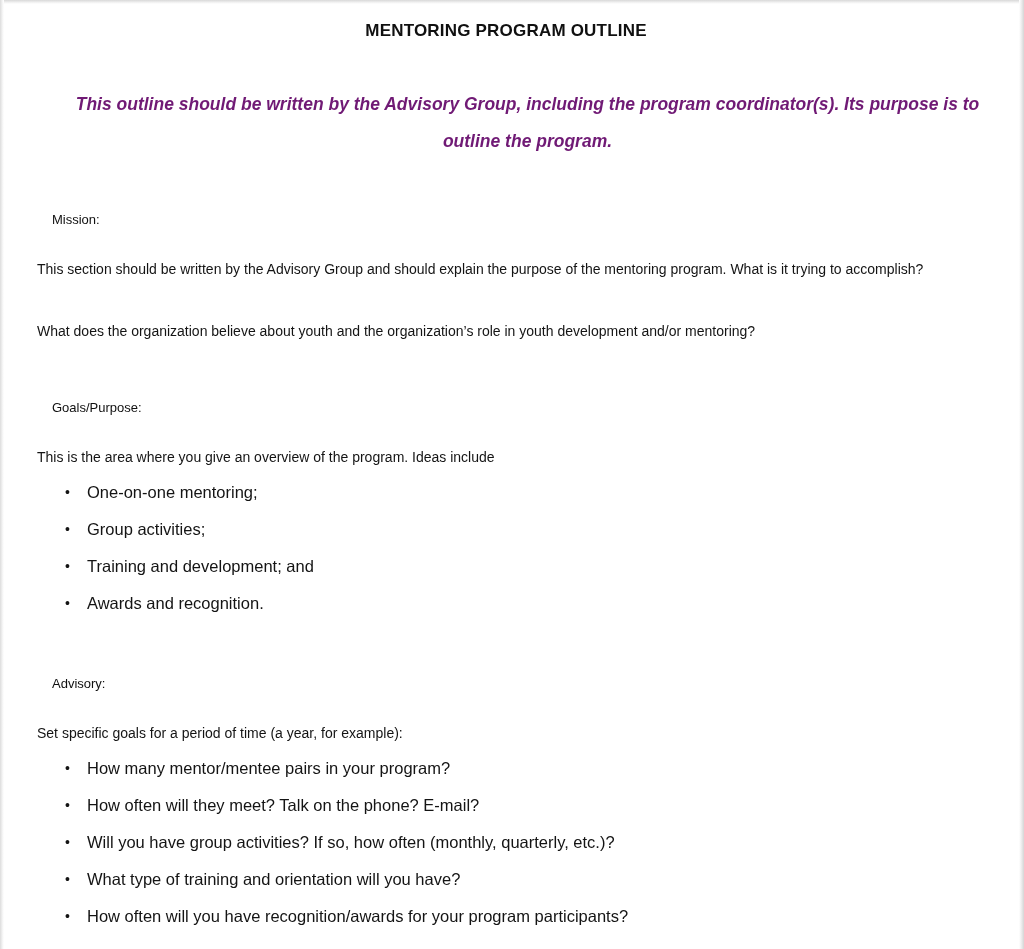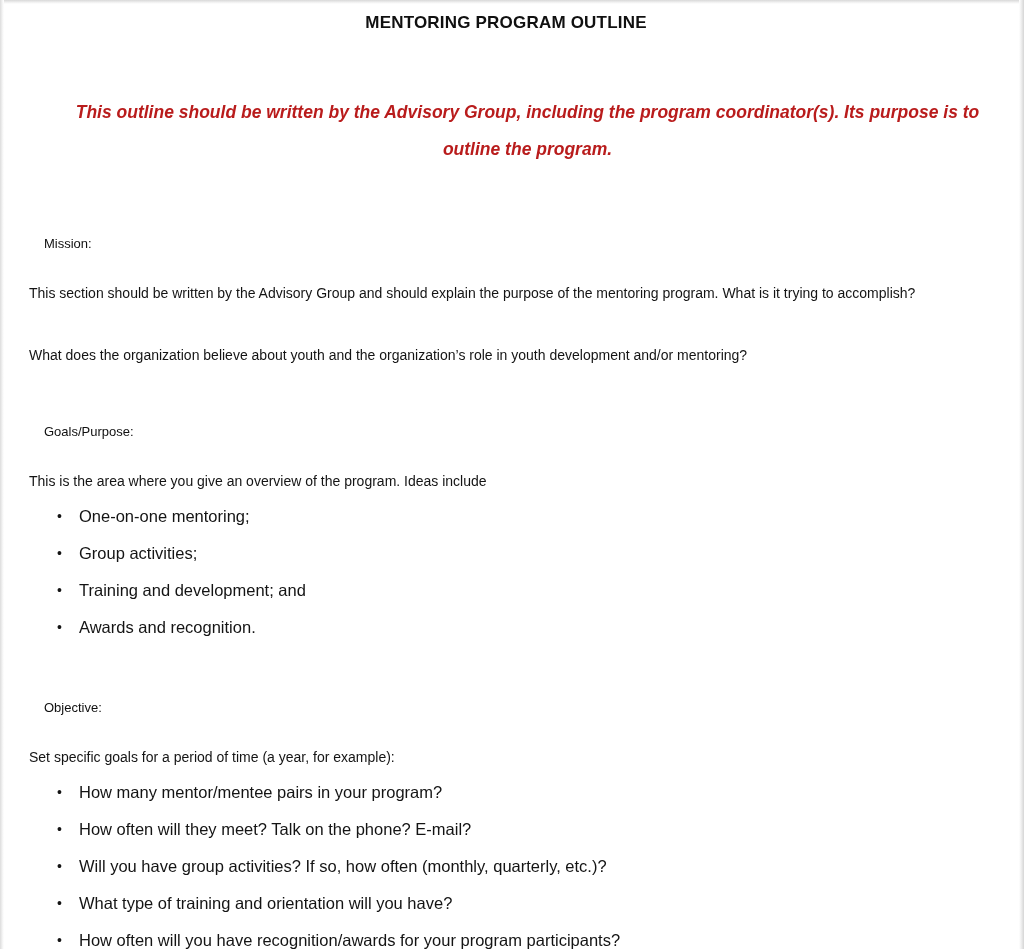"MENTORING PROGRAM OUTLINE" .page { padding: 4px -> 12px }
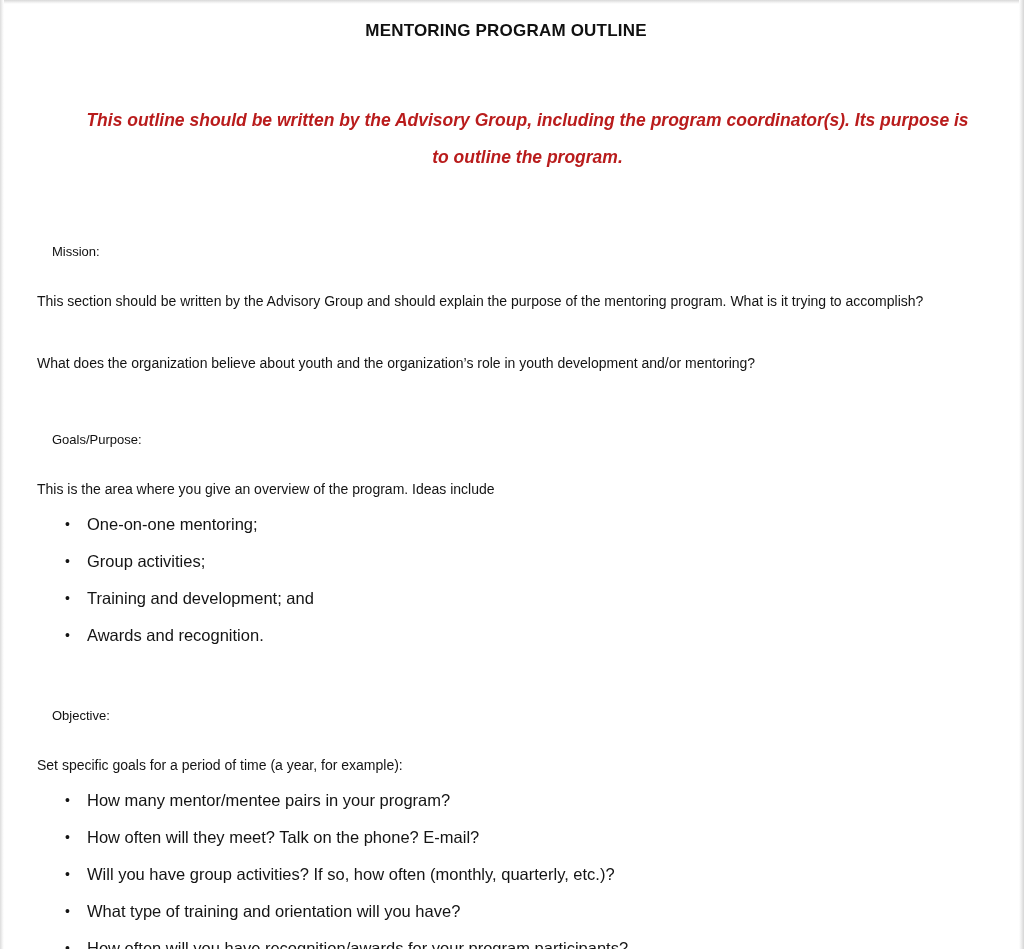"This outline should be written" .intro { color: #b91c1c -> #701a75; margin: 16px -> 0 }
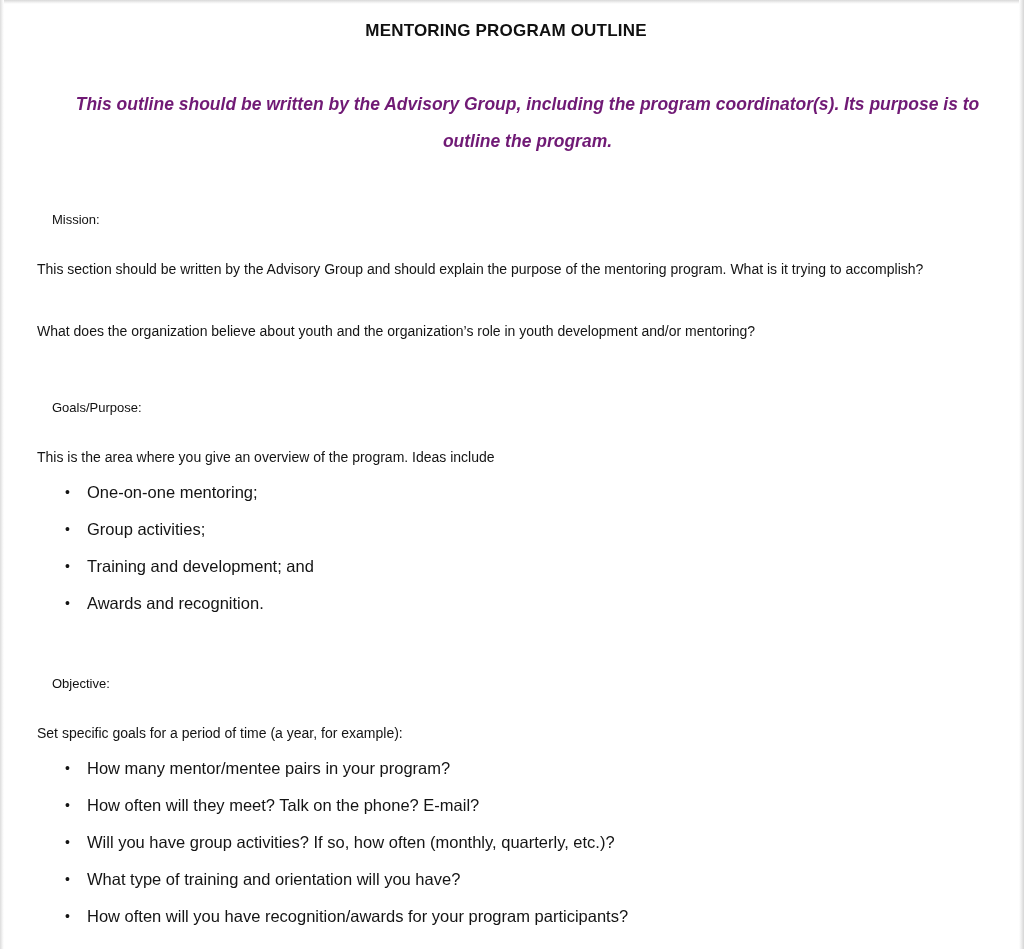"Objective:" h2.section-heading { text: Objective -> Advisory }
